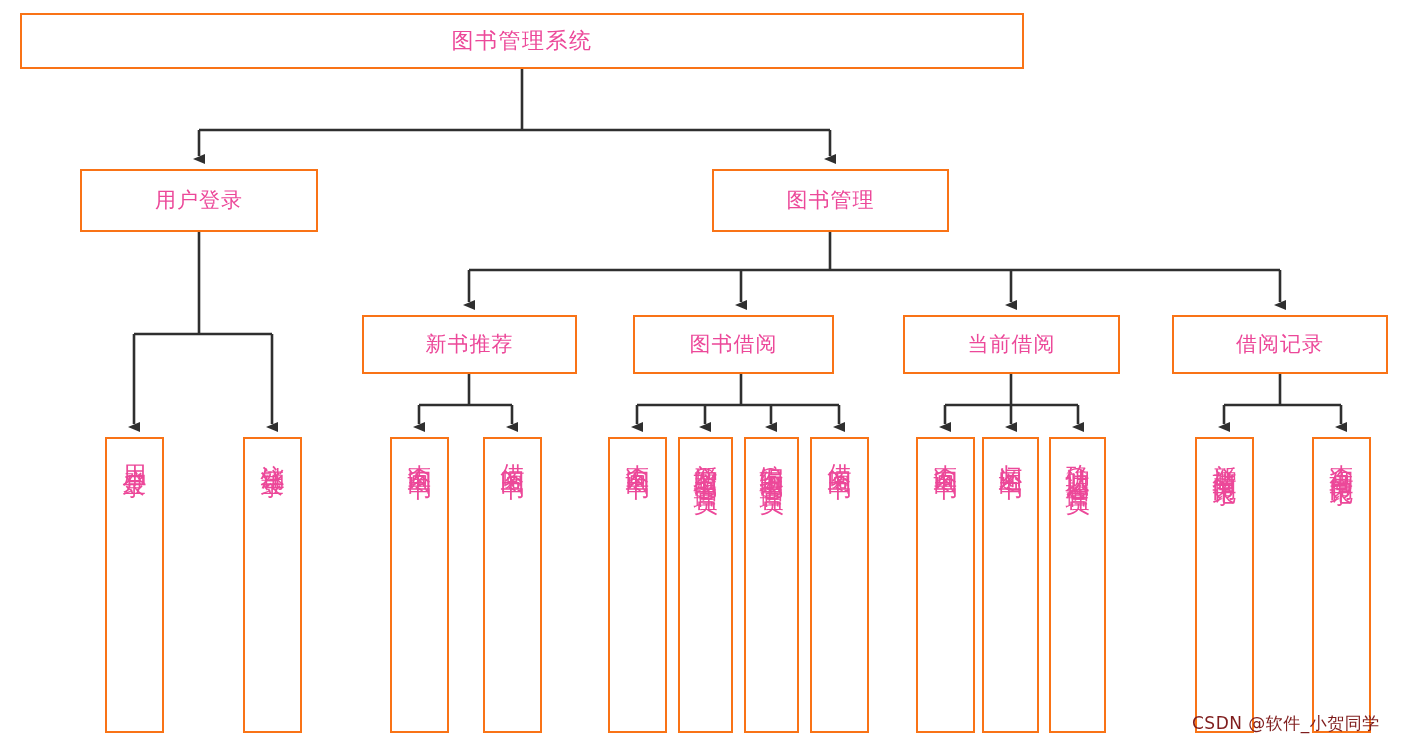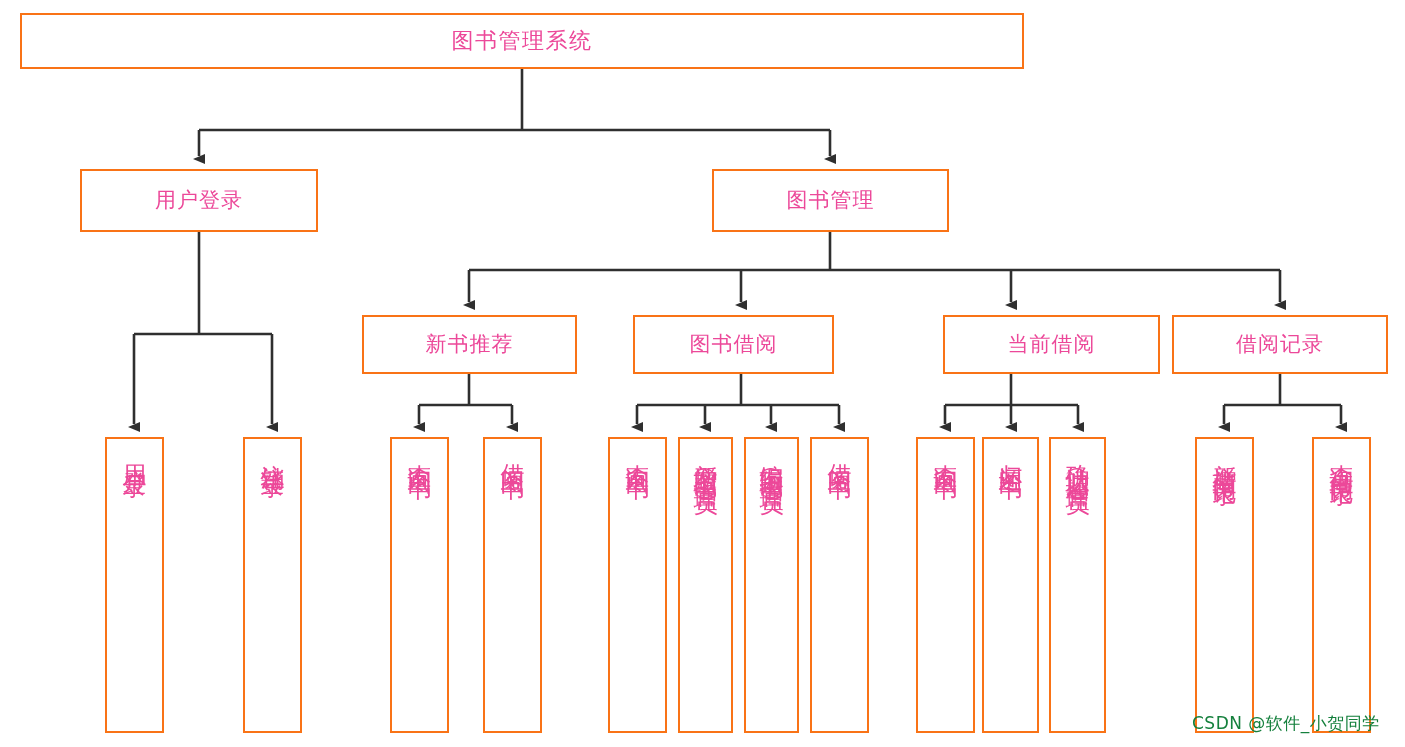"当前借阅" div.node { margin-left: 40px -> none }
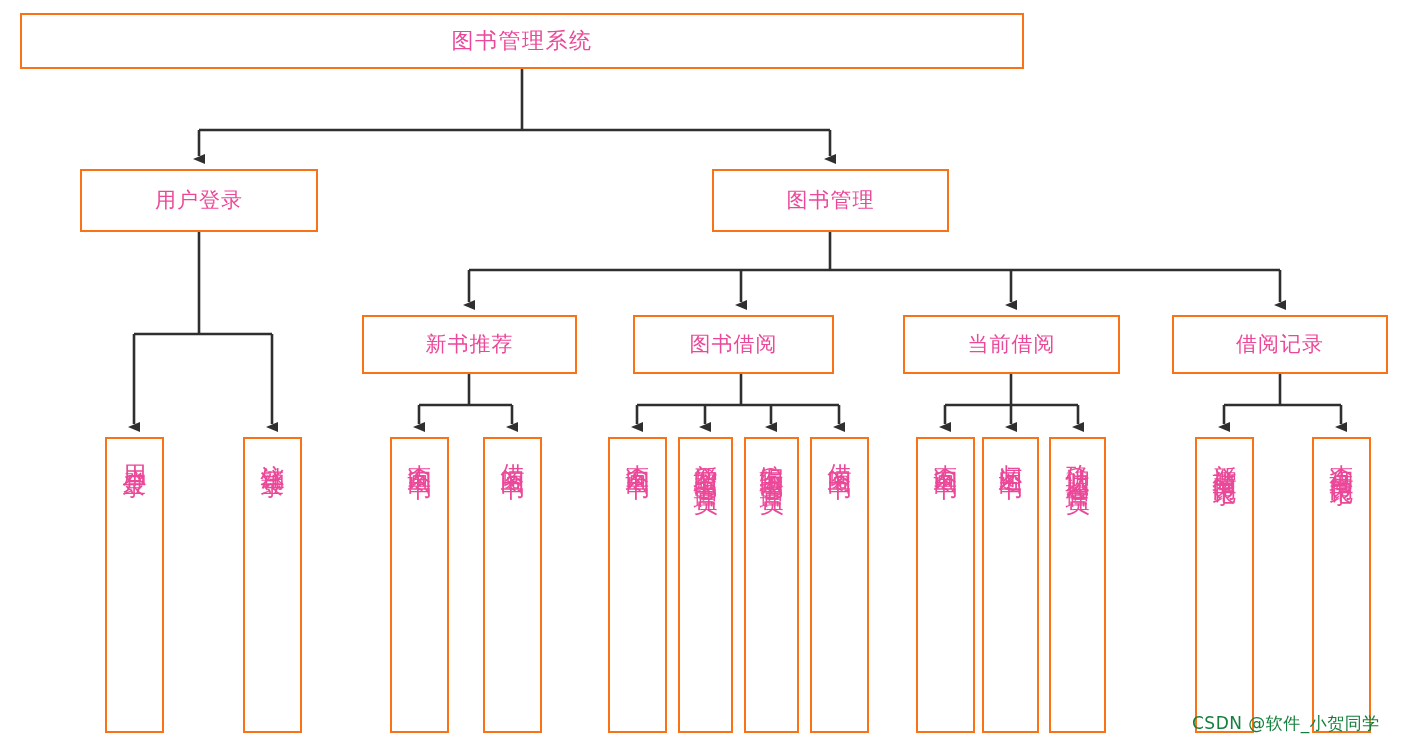"CSDN @软件_小贺同学" .watermark { color: #15803d -> #7f1d1d }
